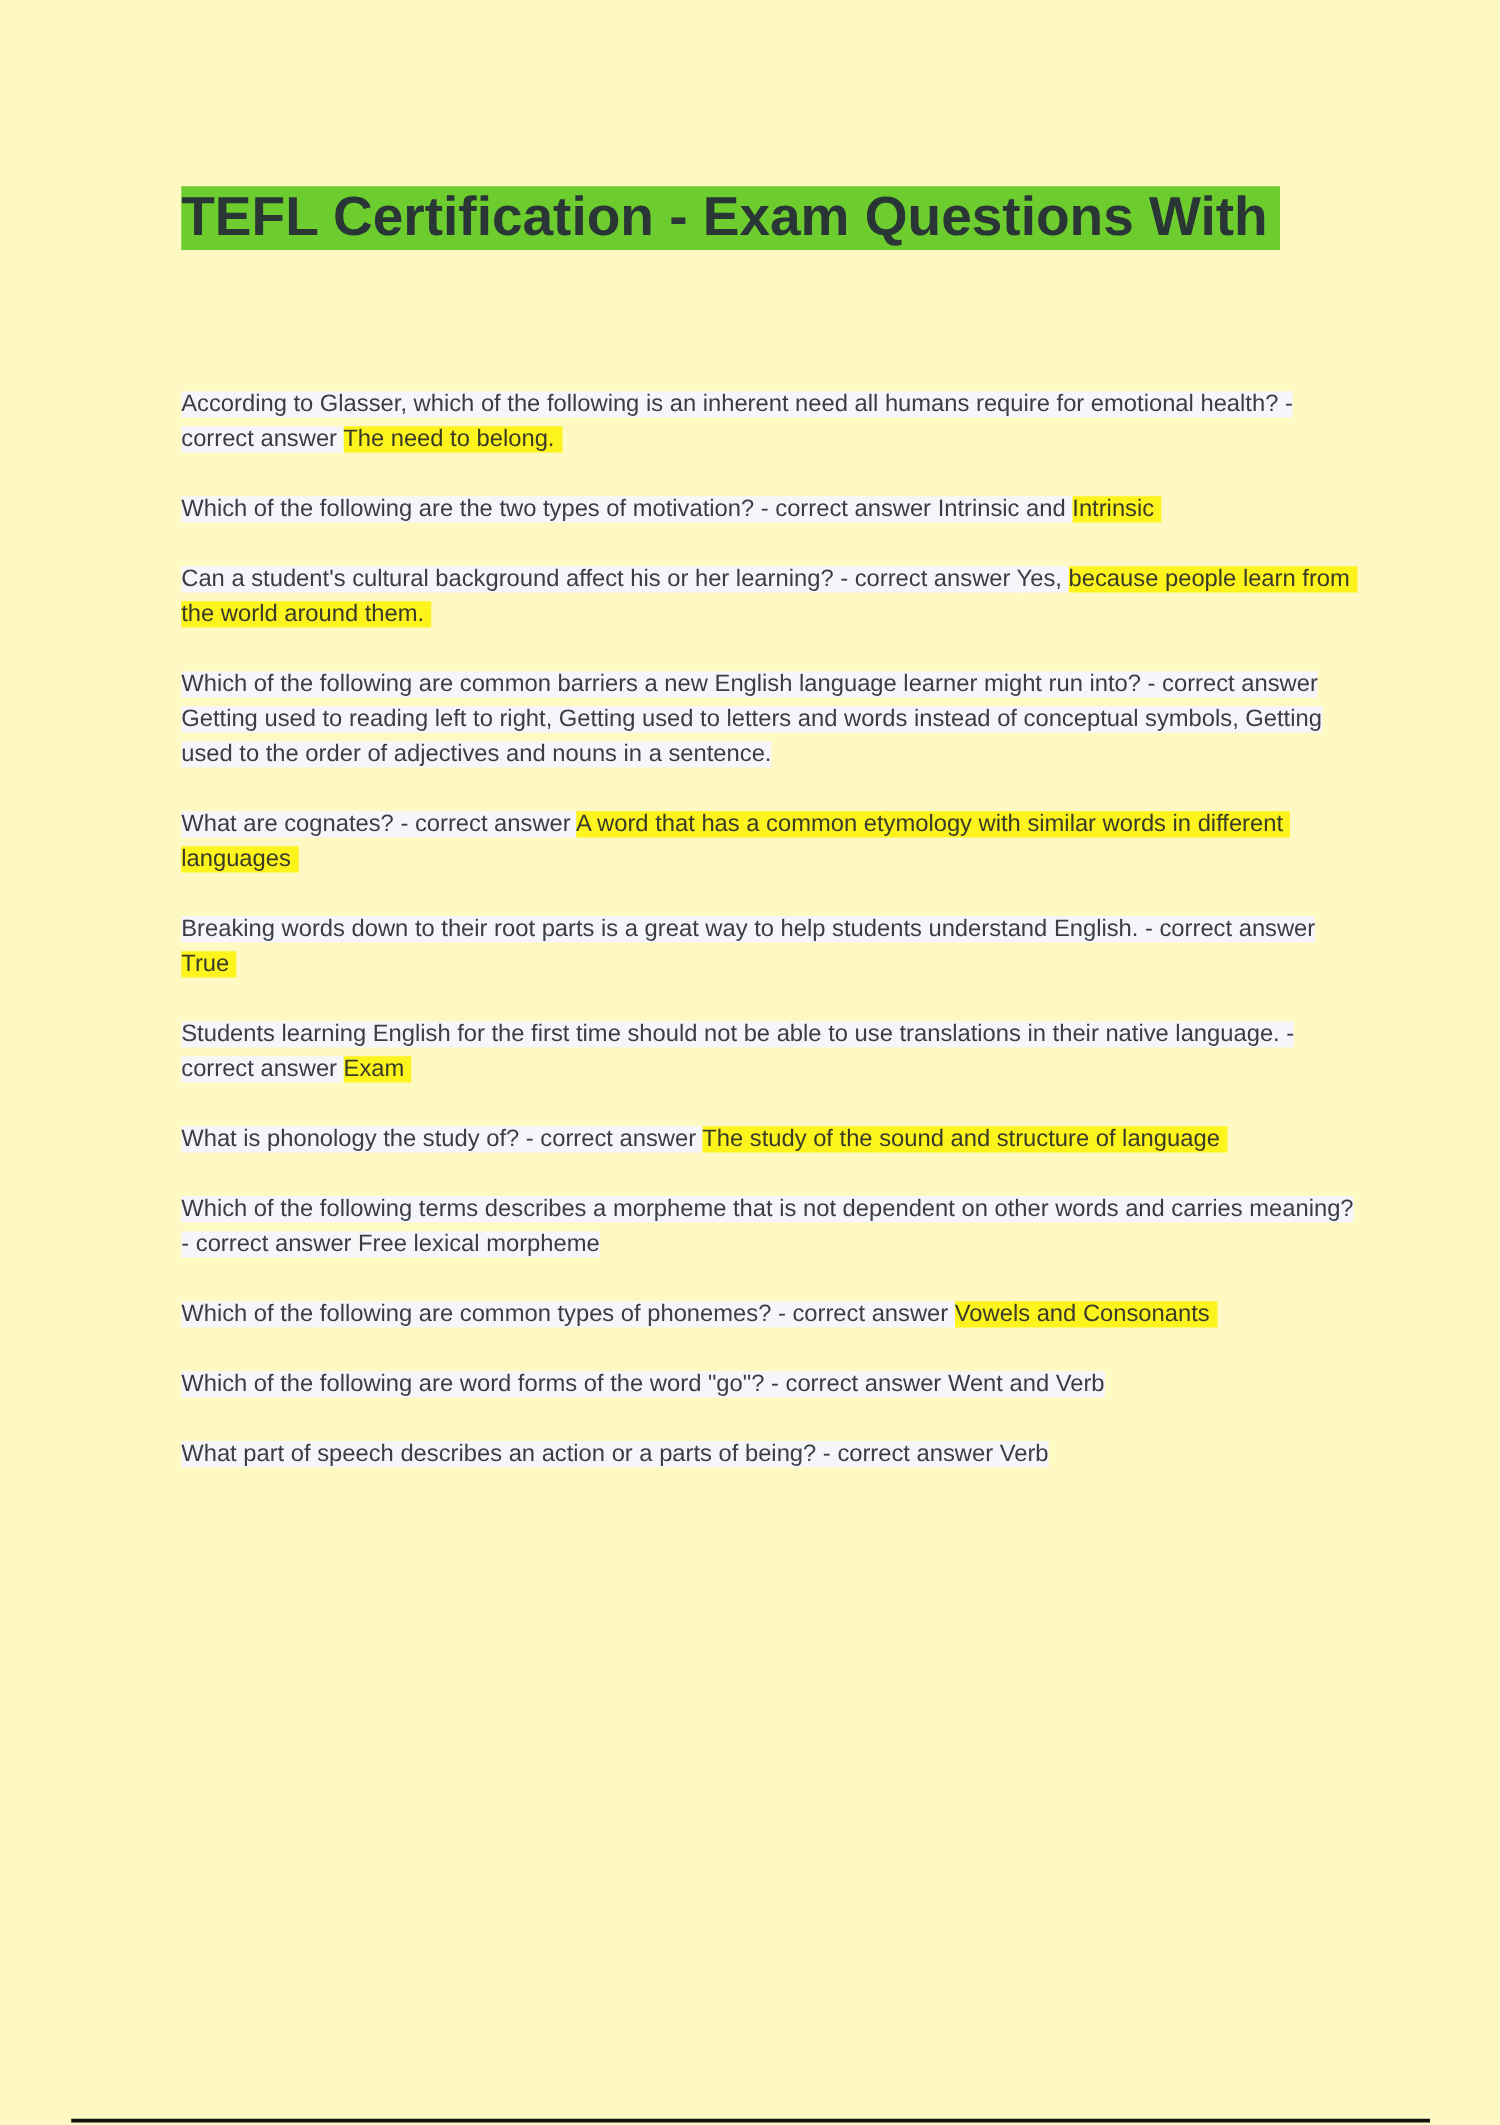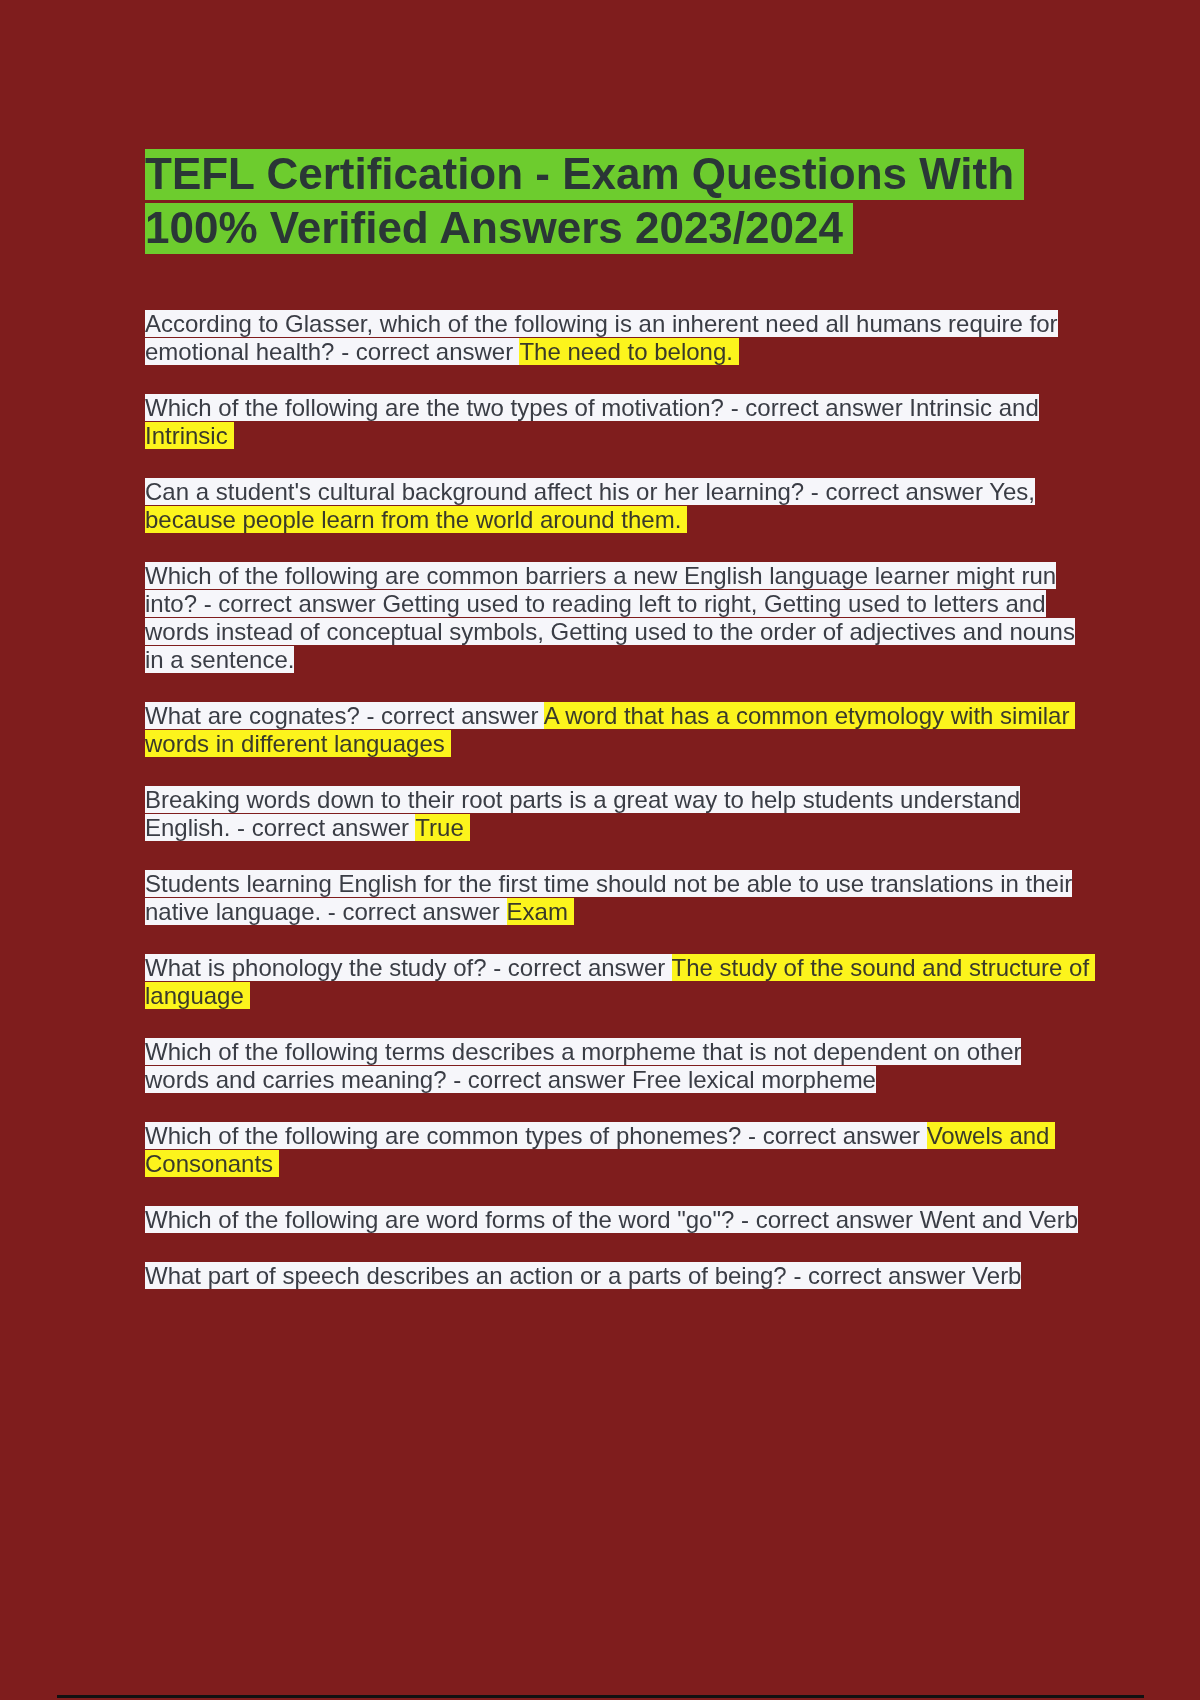"TEFL Certification - Exam Questions" .page { background: #7f1d1d -> #fef9c3 }
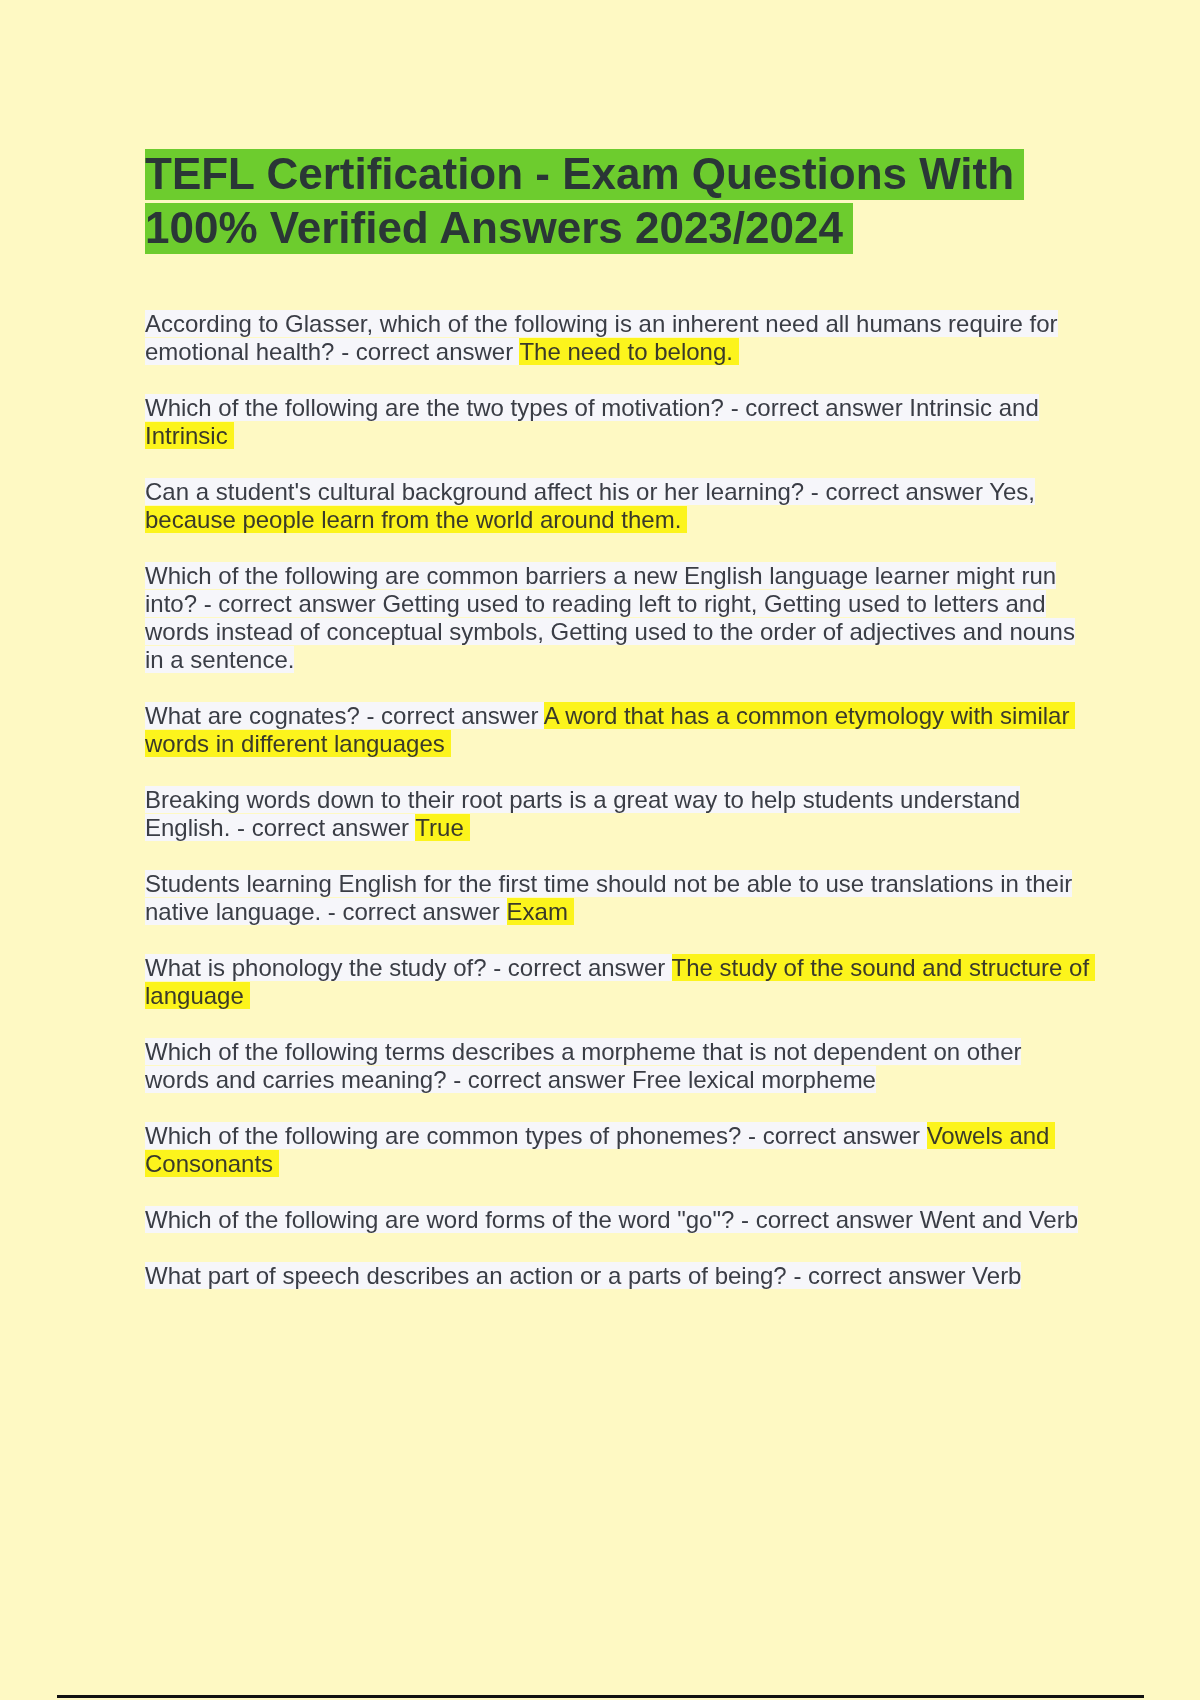"100% Verified Answers 2023/2024" span.hl-green { html: <span>100% Verified Answers 2023/2024</span> -> none }
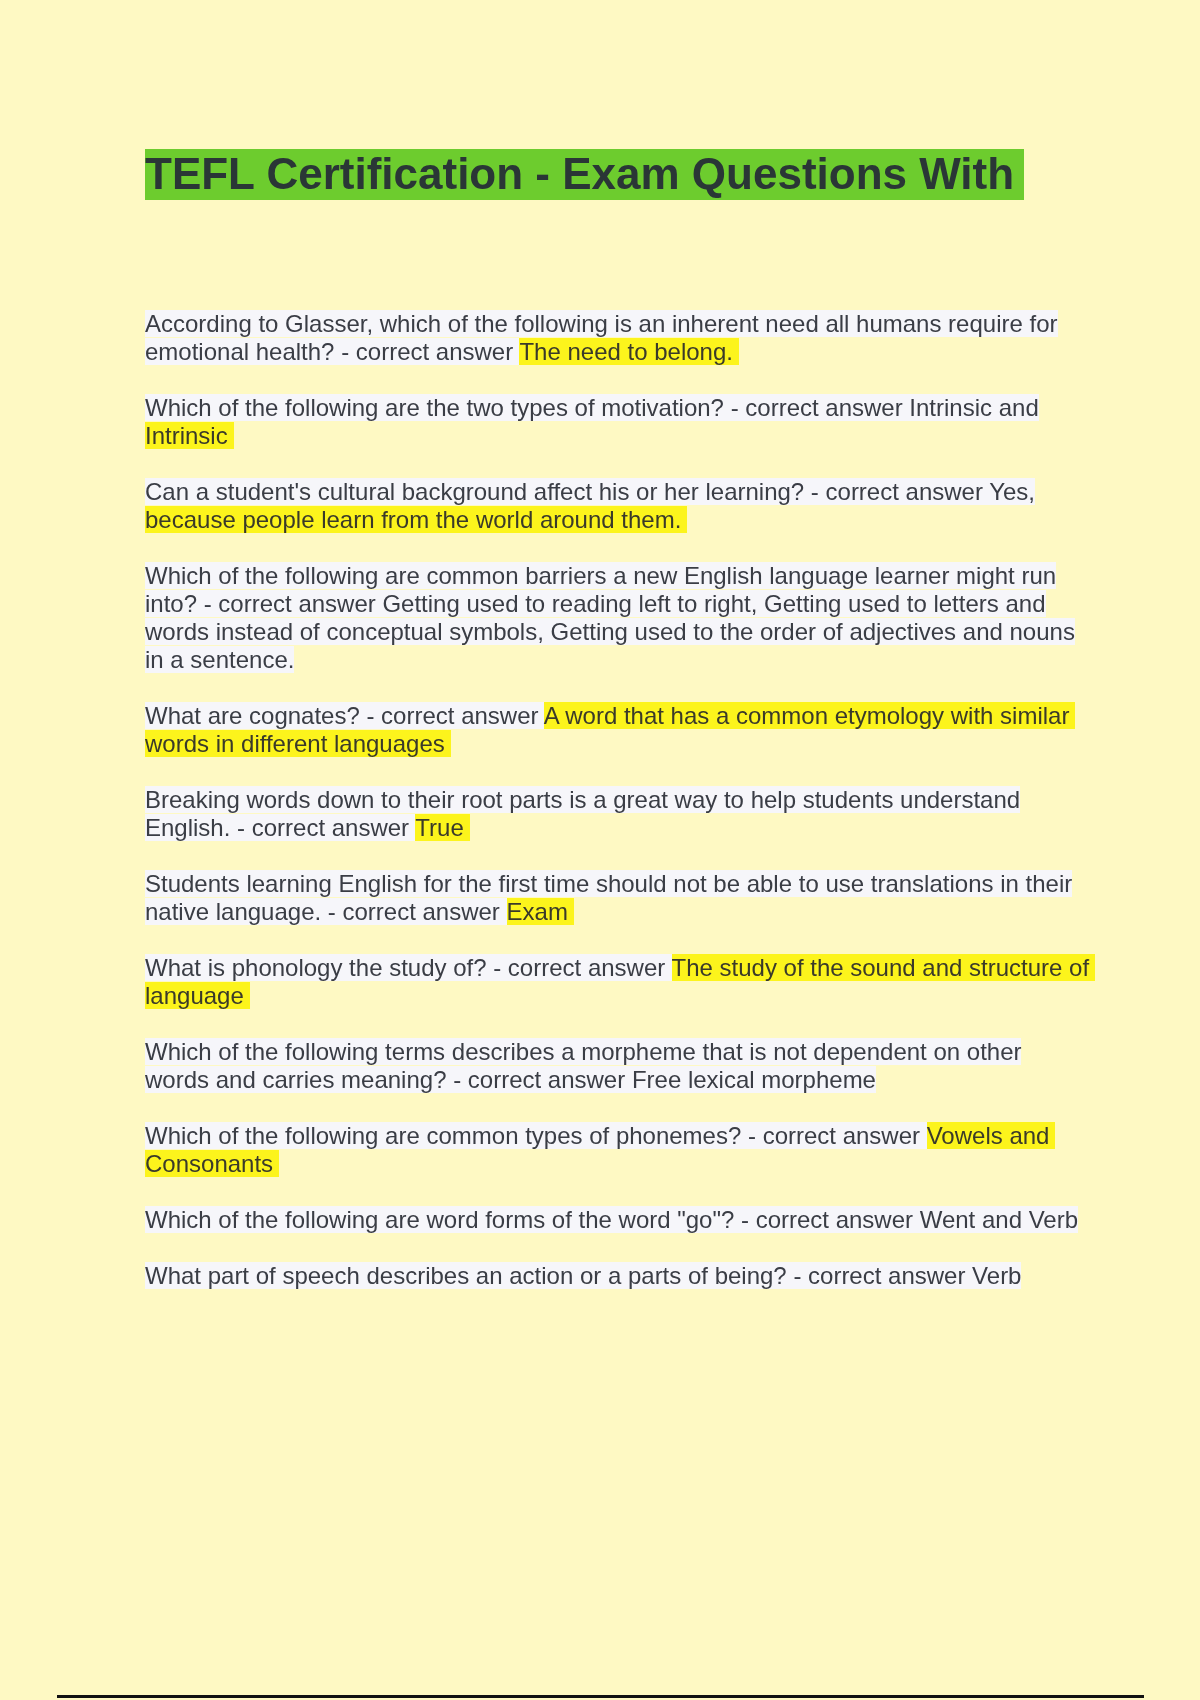"According to Glasser, which of" .qa { font-size: 24px -> 19px }
